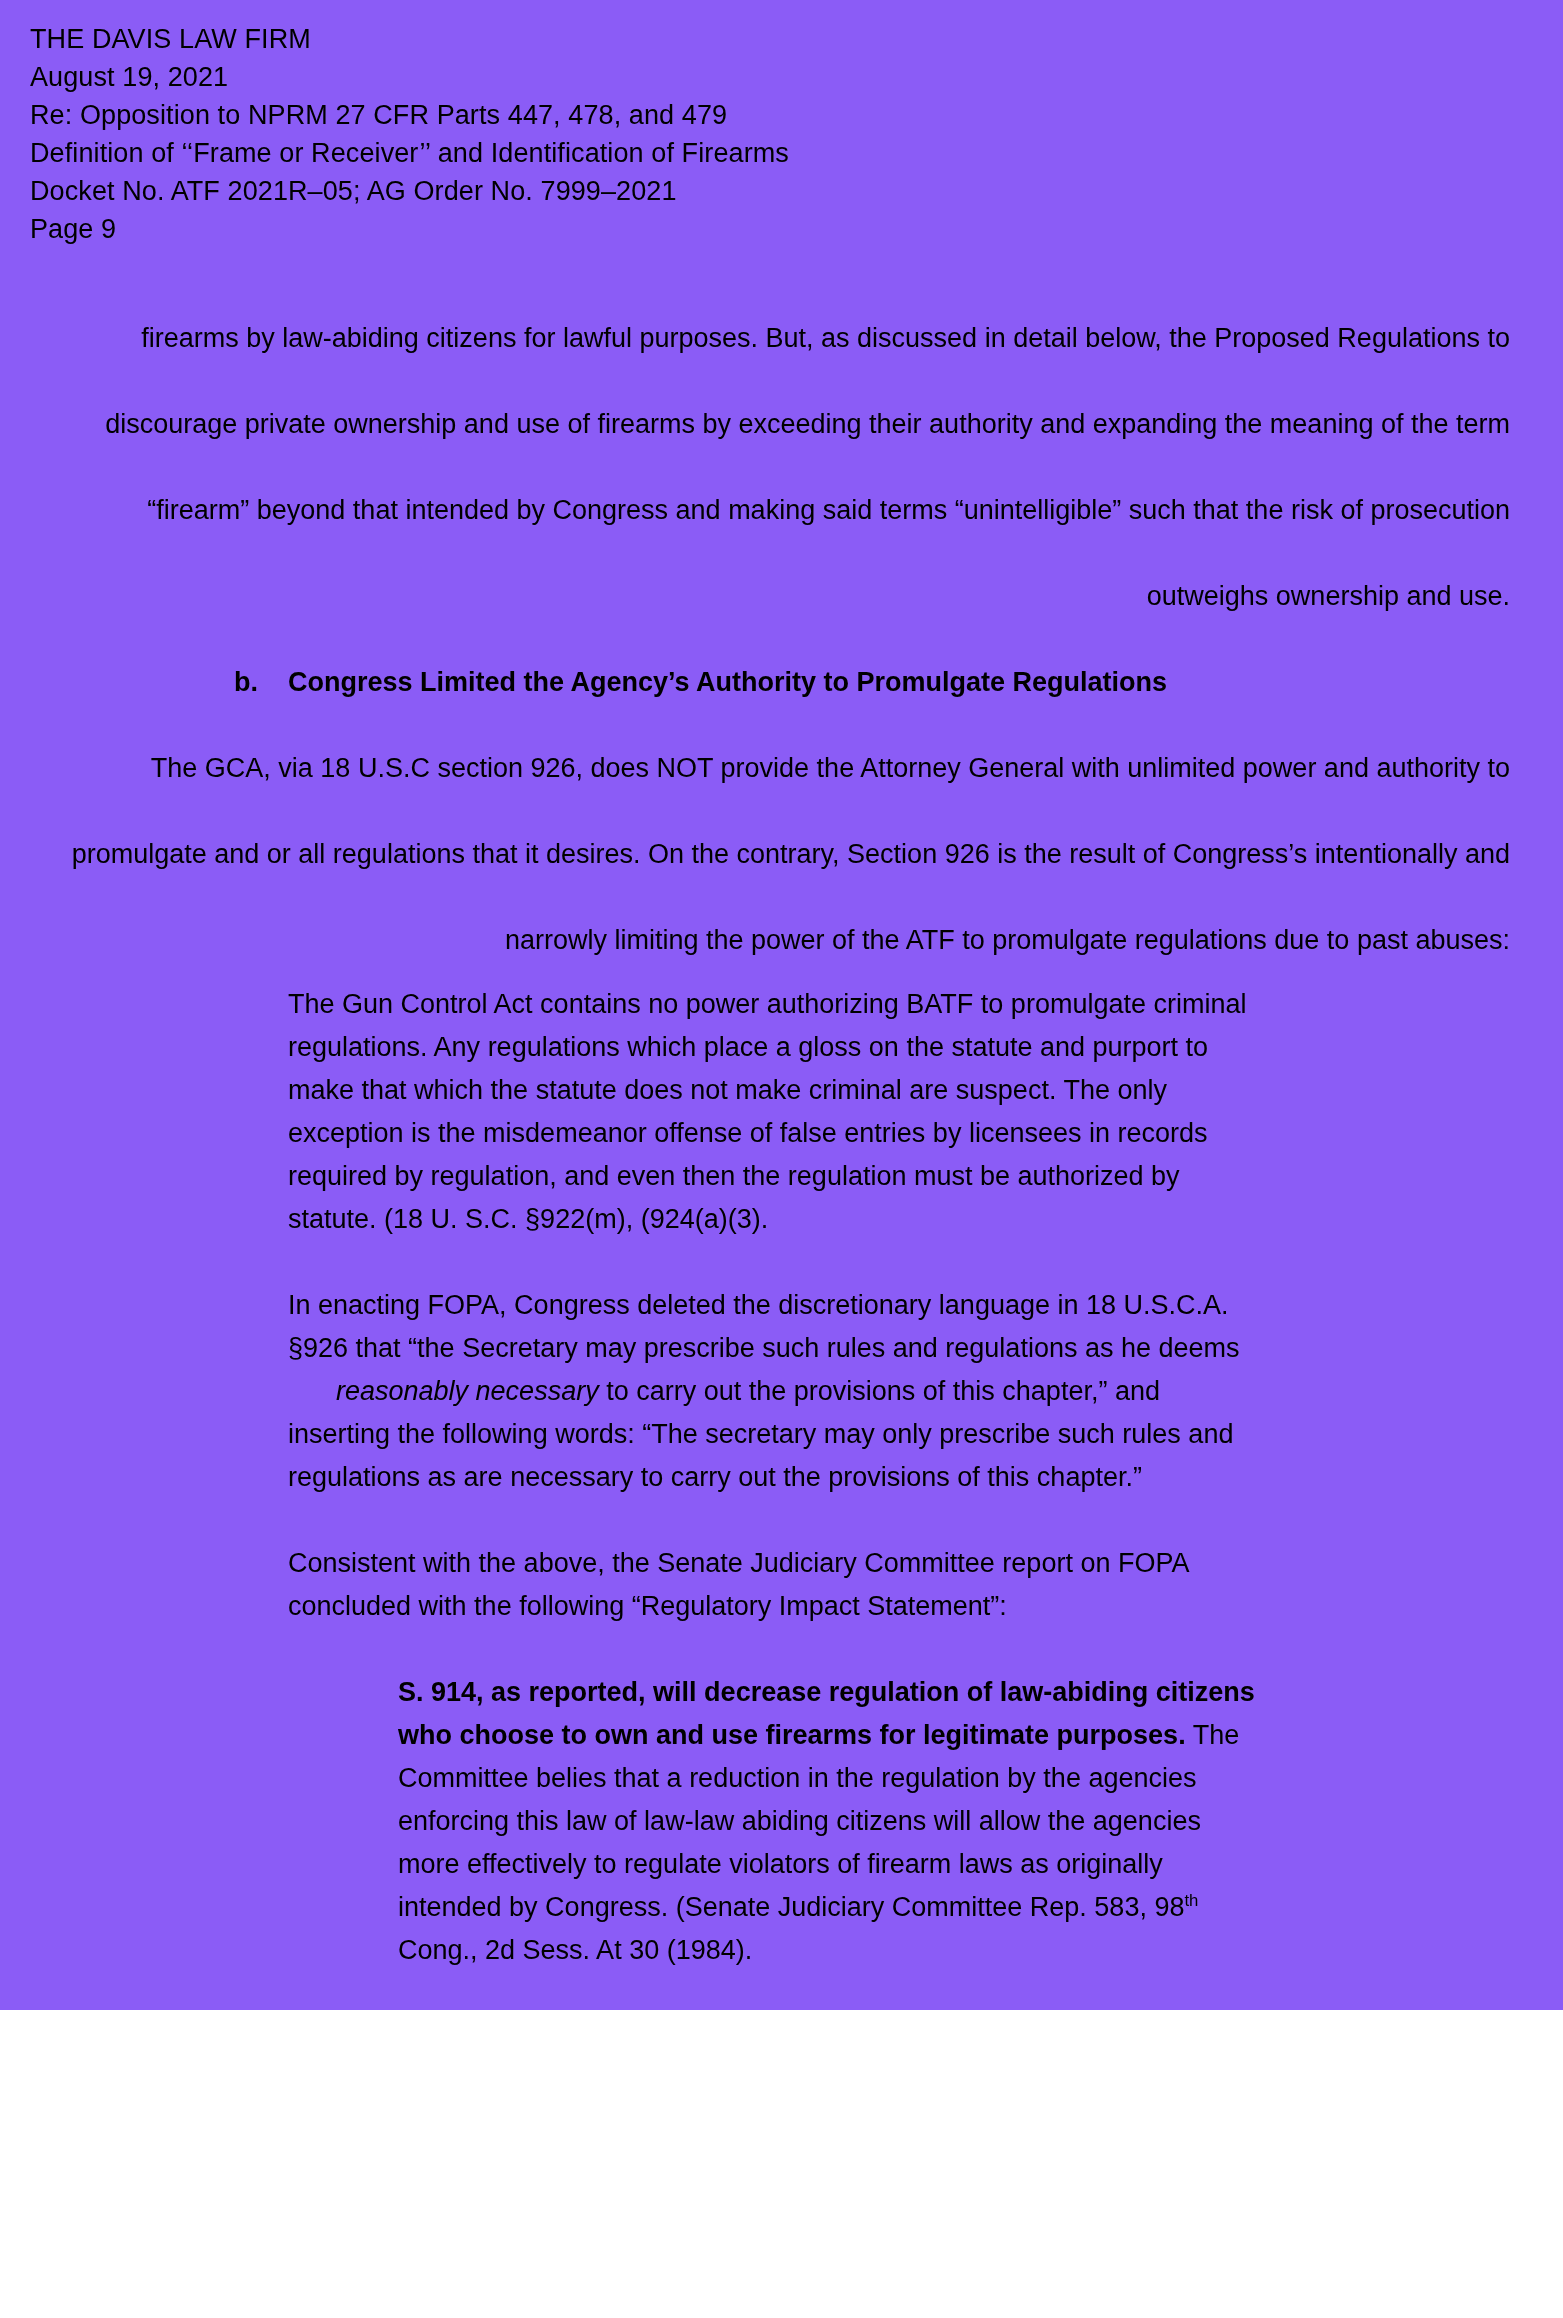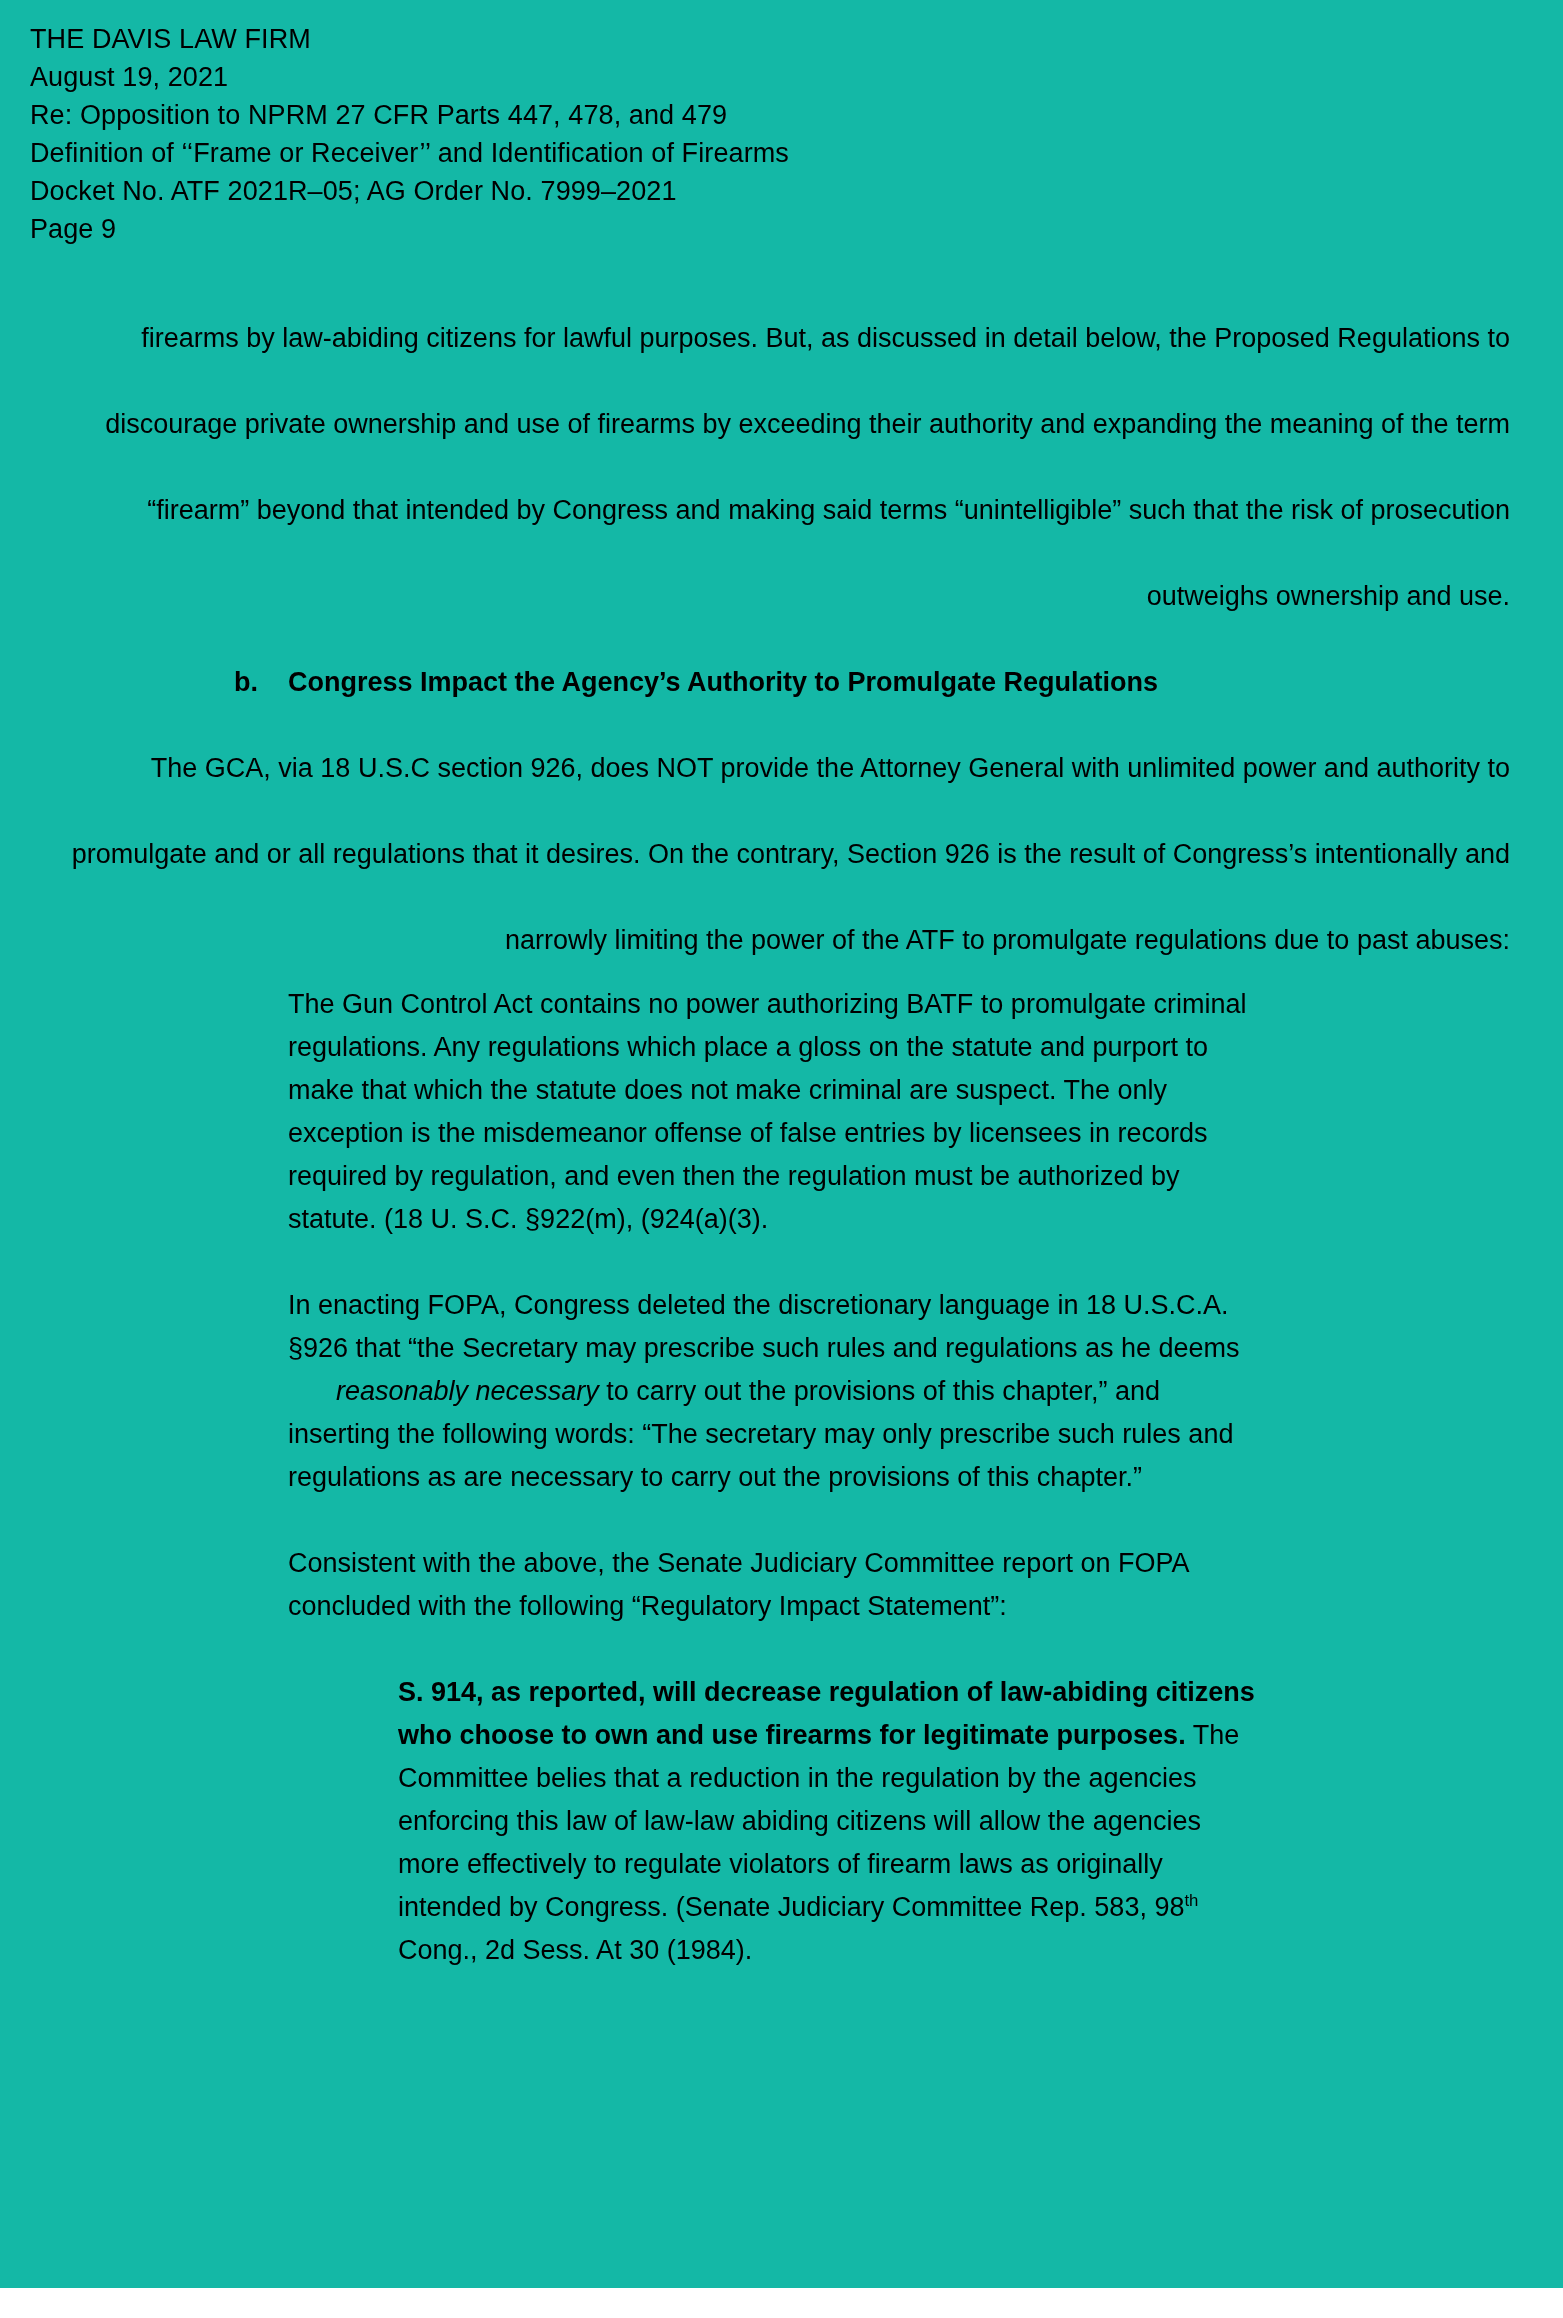"THE DAVIS LAW FIRM" .page { background: #14b8a6 -> #8b5cf6; height: 2288px -> 2010px }
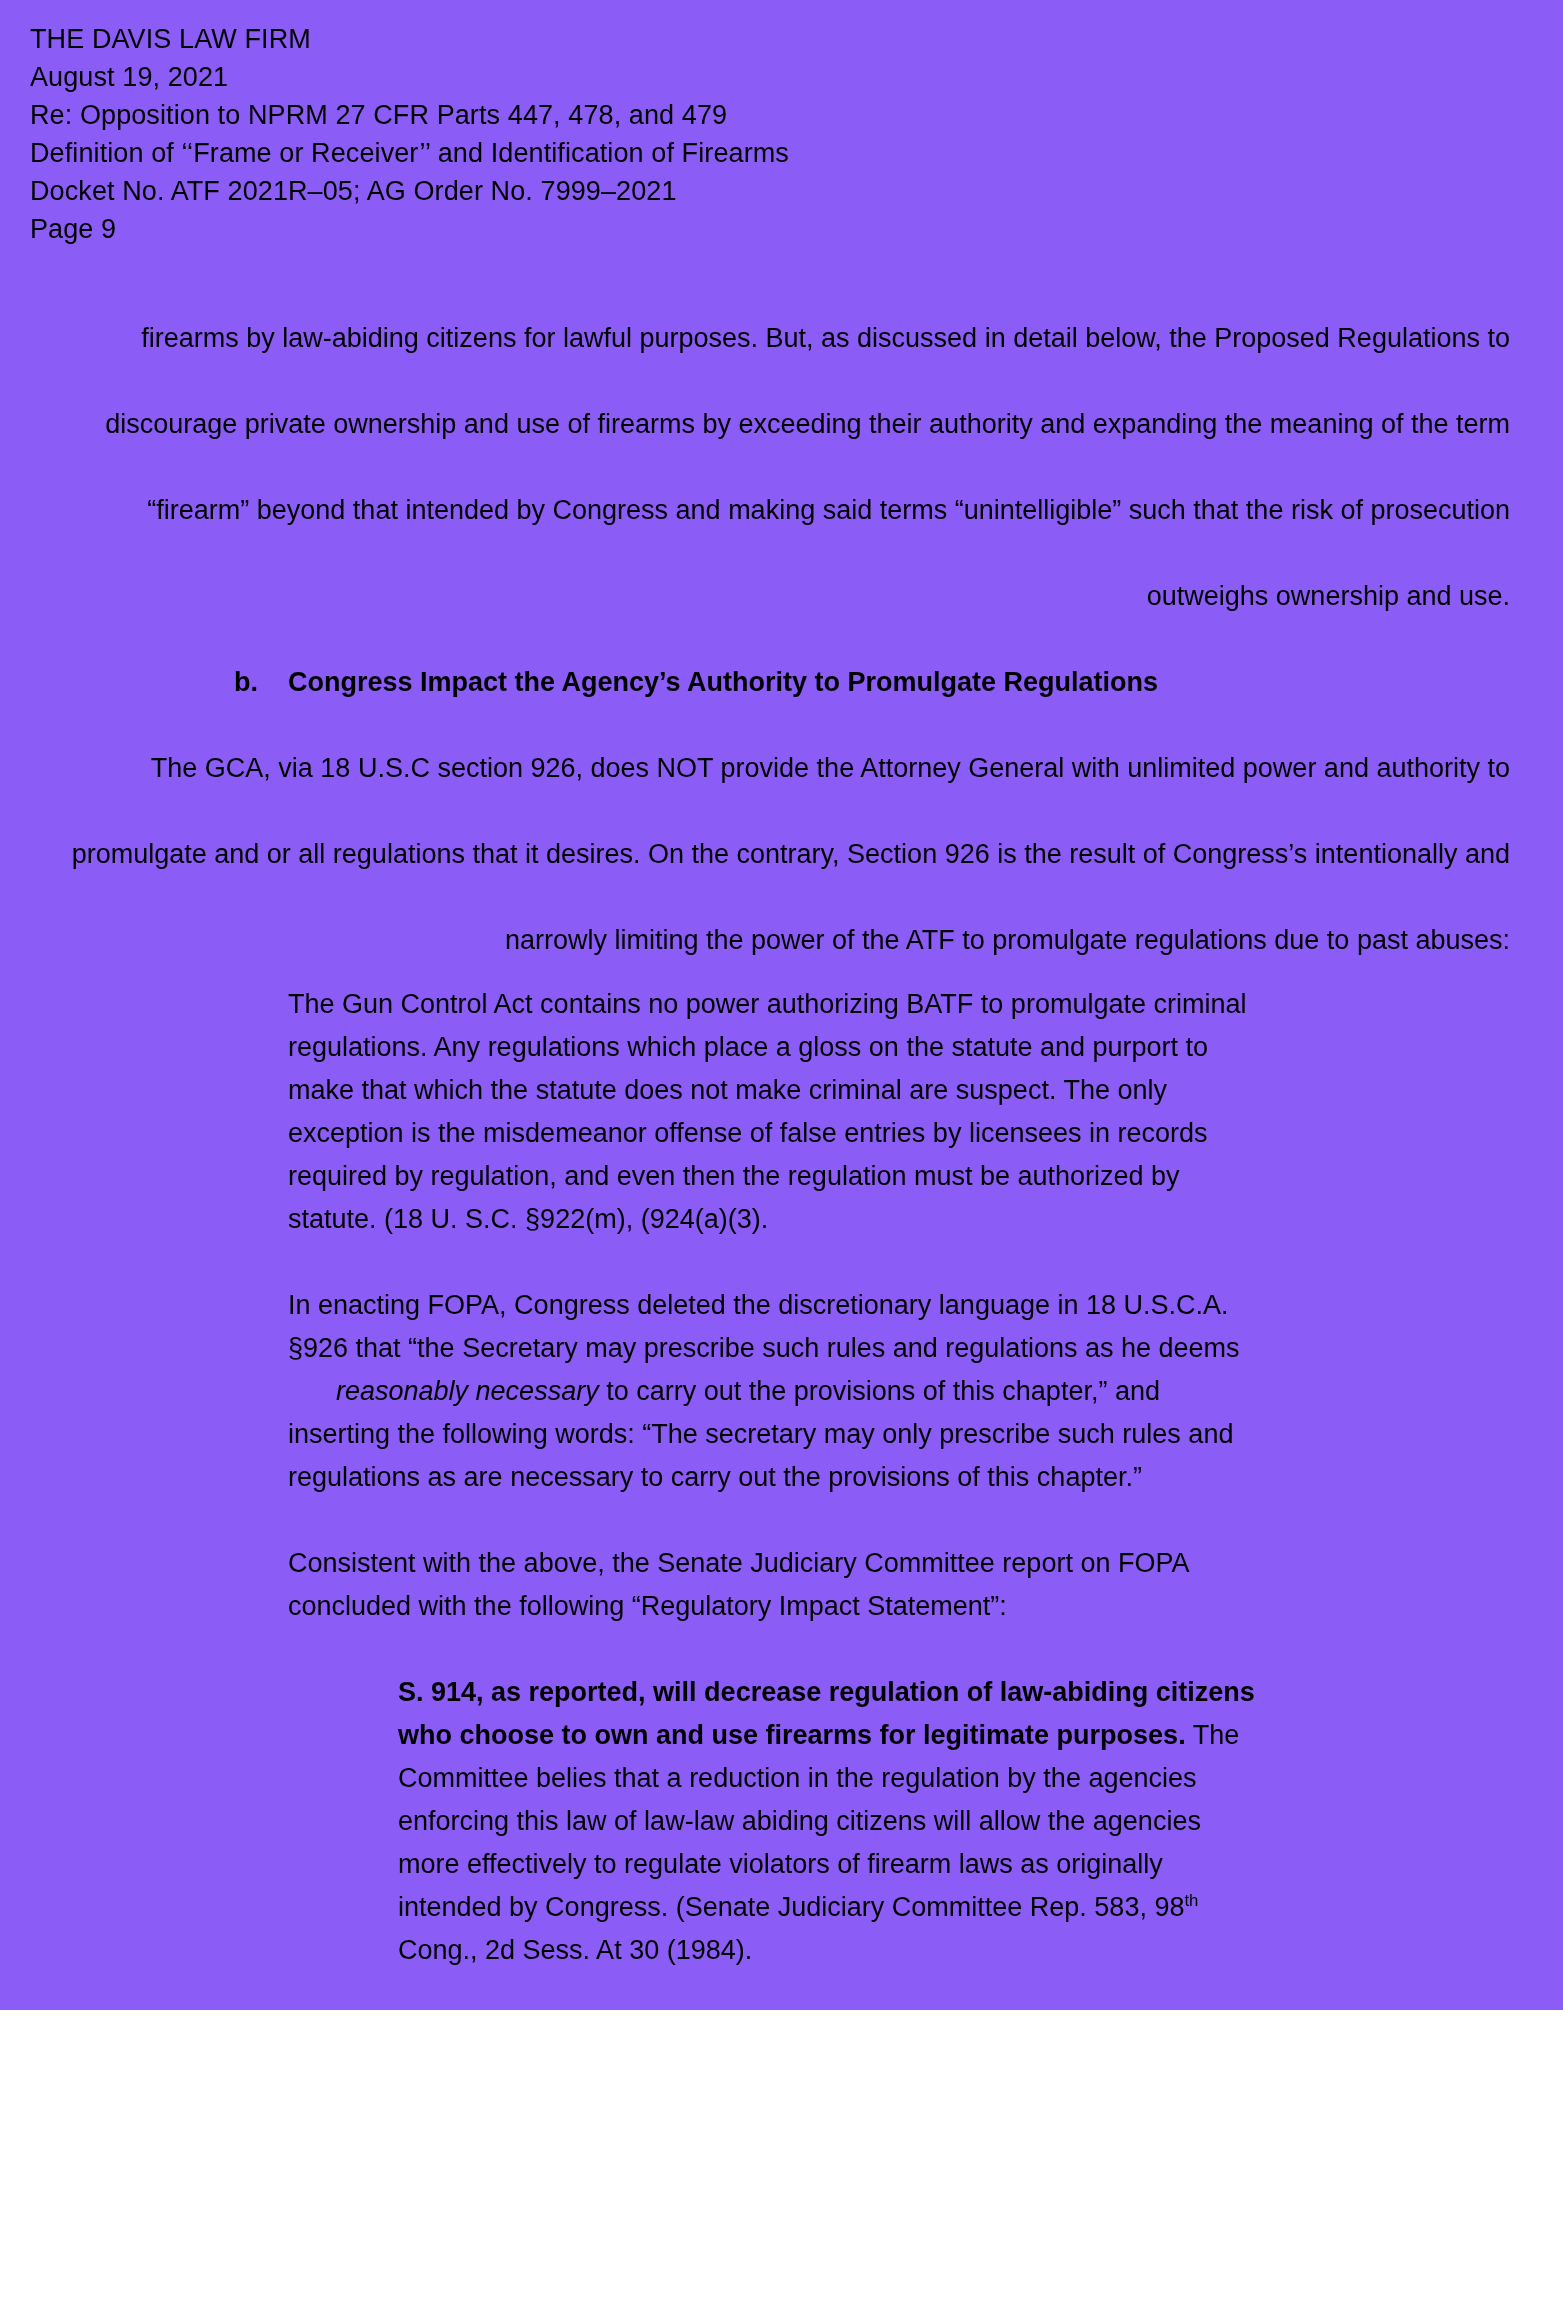"Congress Impact the Agency’s Authority" span { text: Impact -> Limited }
